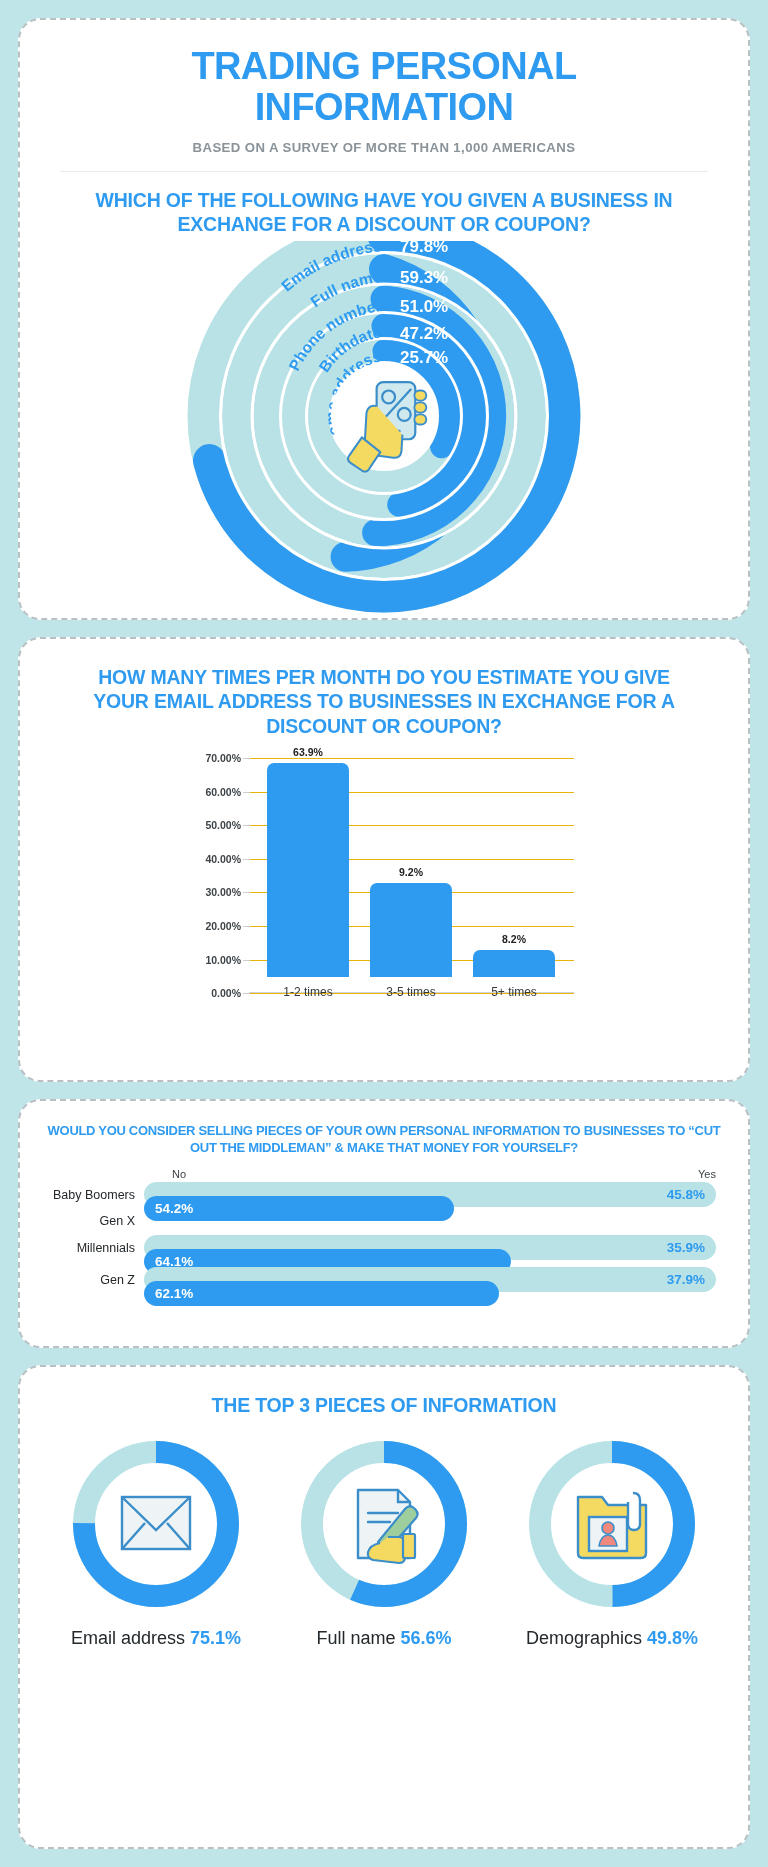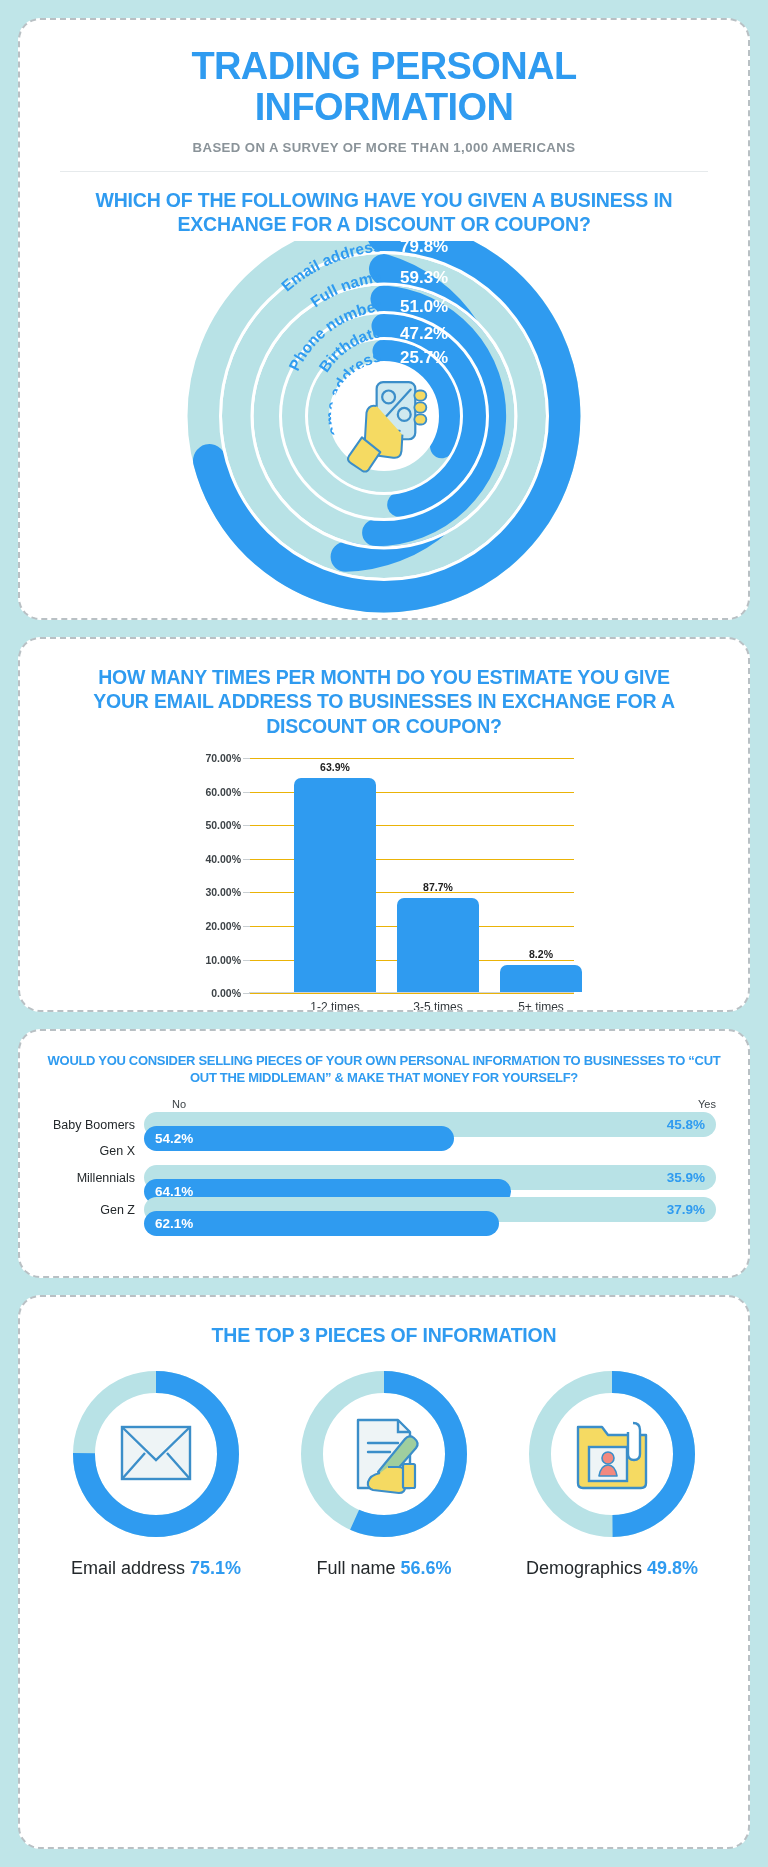"HOW MANY TIMES PER MONTH" #card-bars { height: 375px -> 445px }
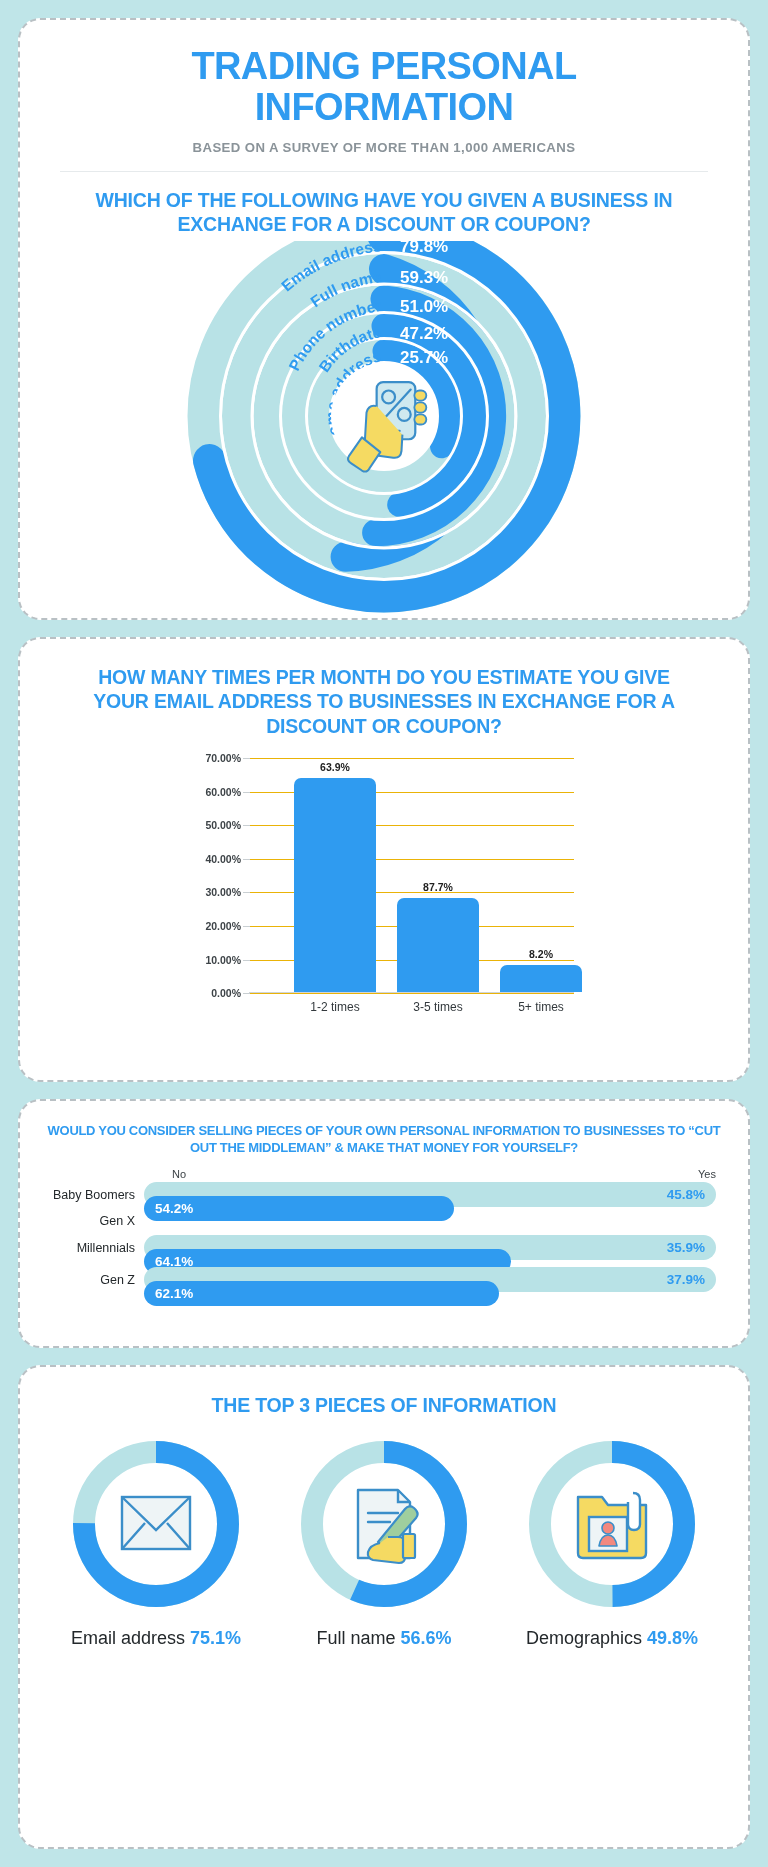"63.9%" .bar { bottom: 1px -> 16px; margin-left: 27px -> none }
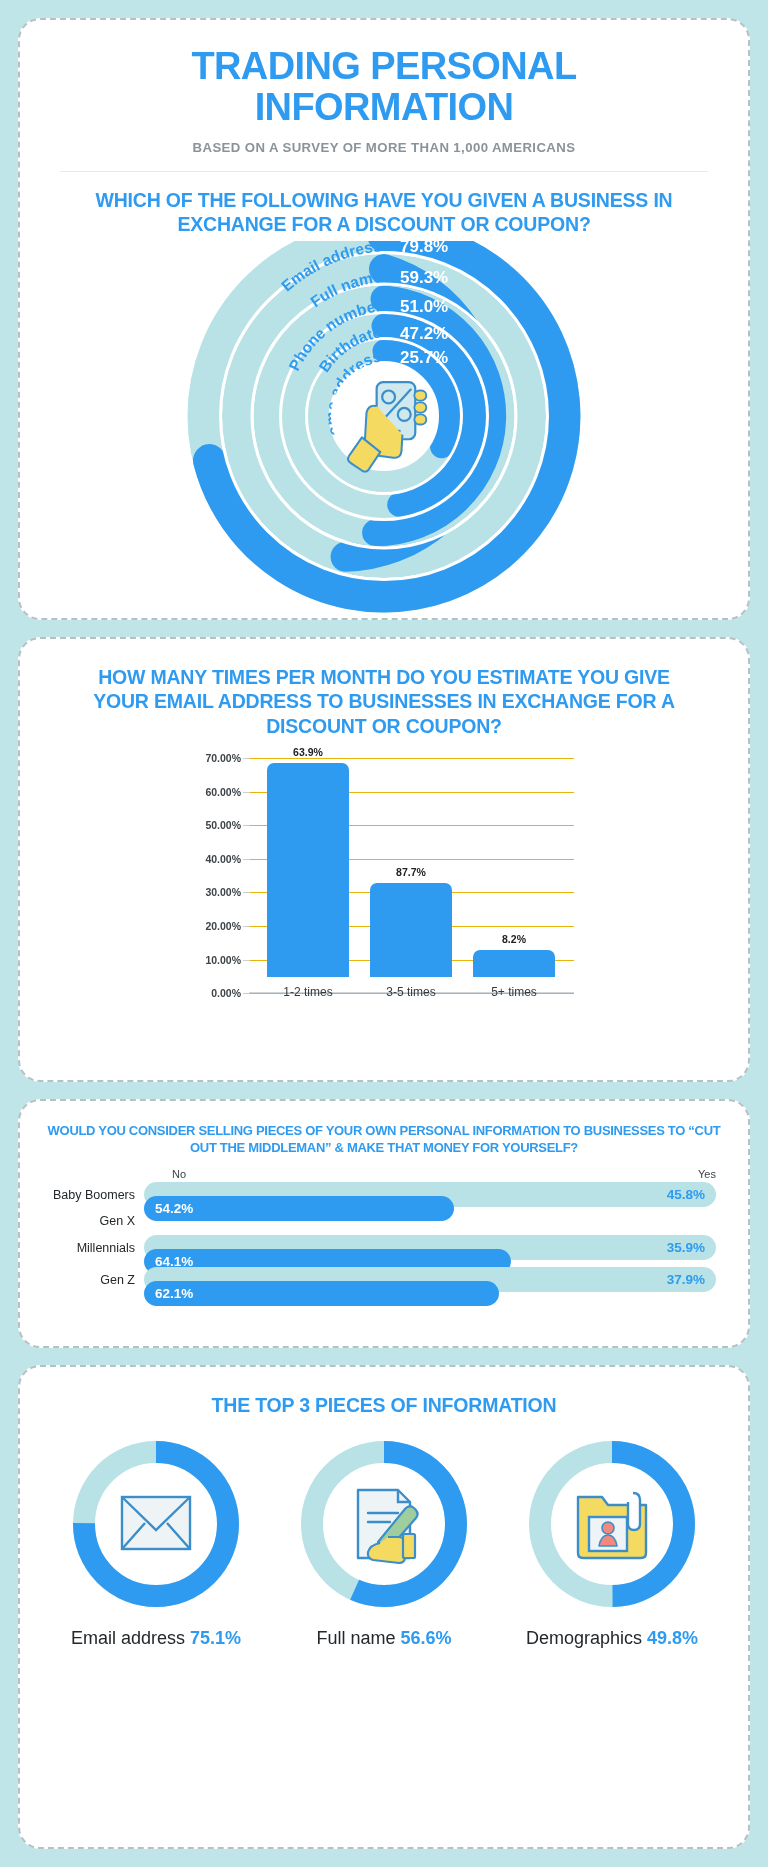"87.7%" div.bar-label { text: 87.7% -> 9.2% }
